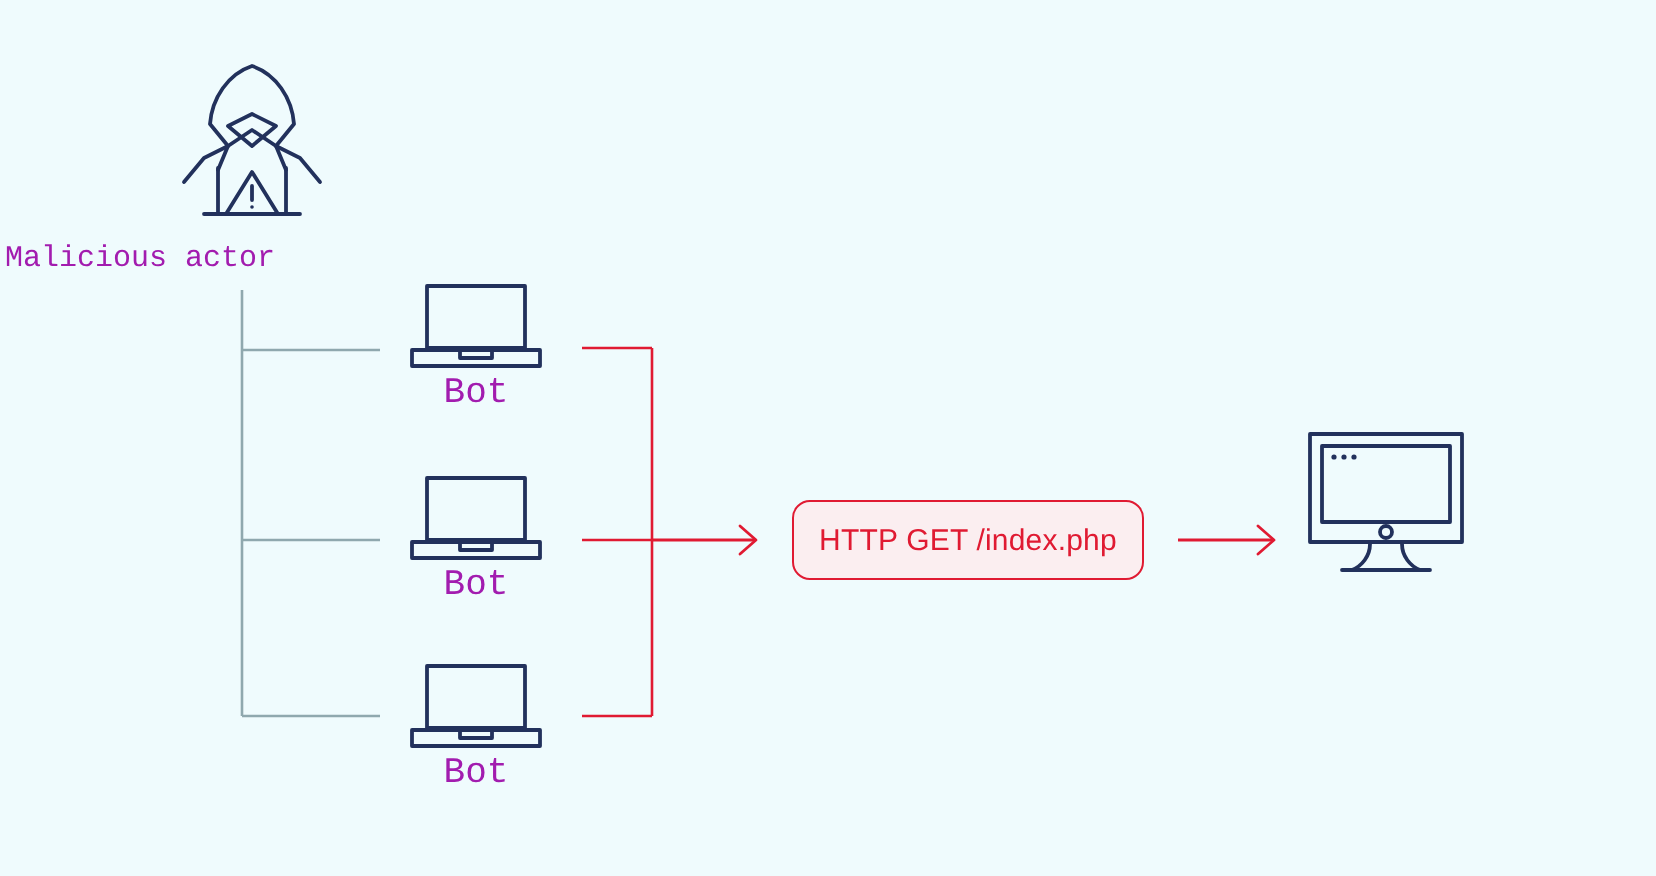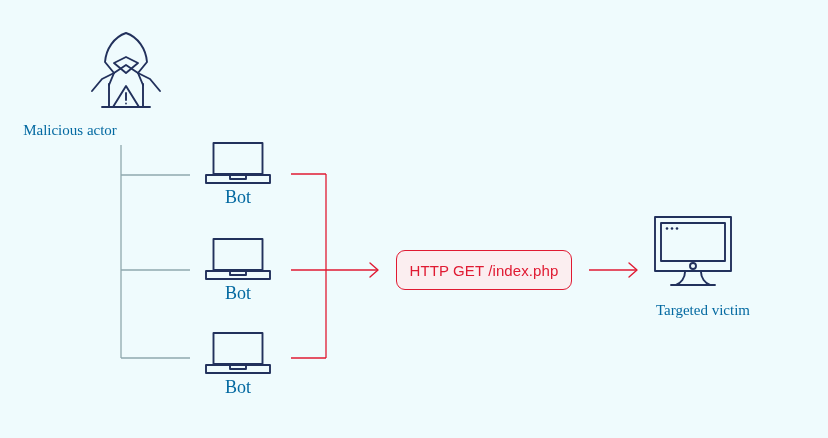"Malicious actor" .label { color: #0369a1 -> #a21caf; font-family: Liberation Serif, serif -> Liberation Mono, monospace }
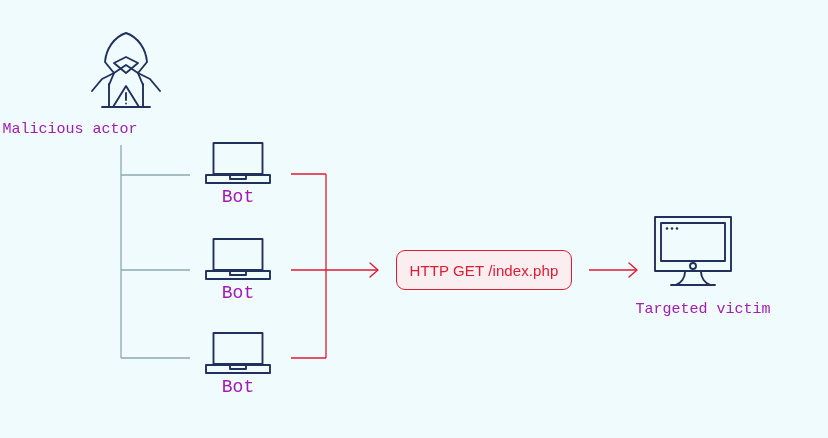"Targeted victim" div.label { html: <div>Targeted victim</div> -> none }
